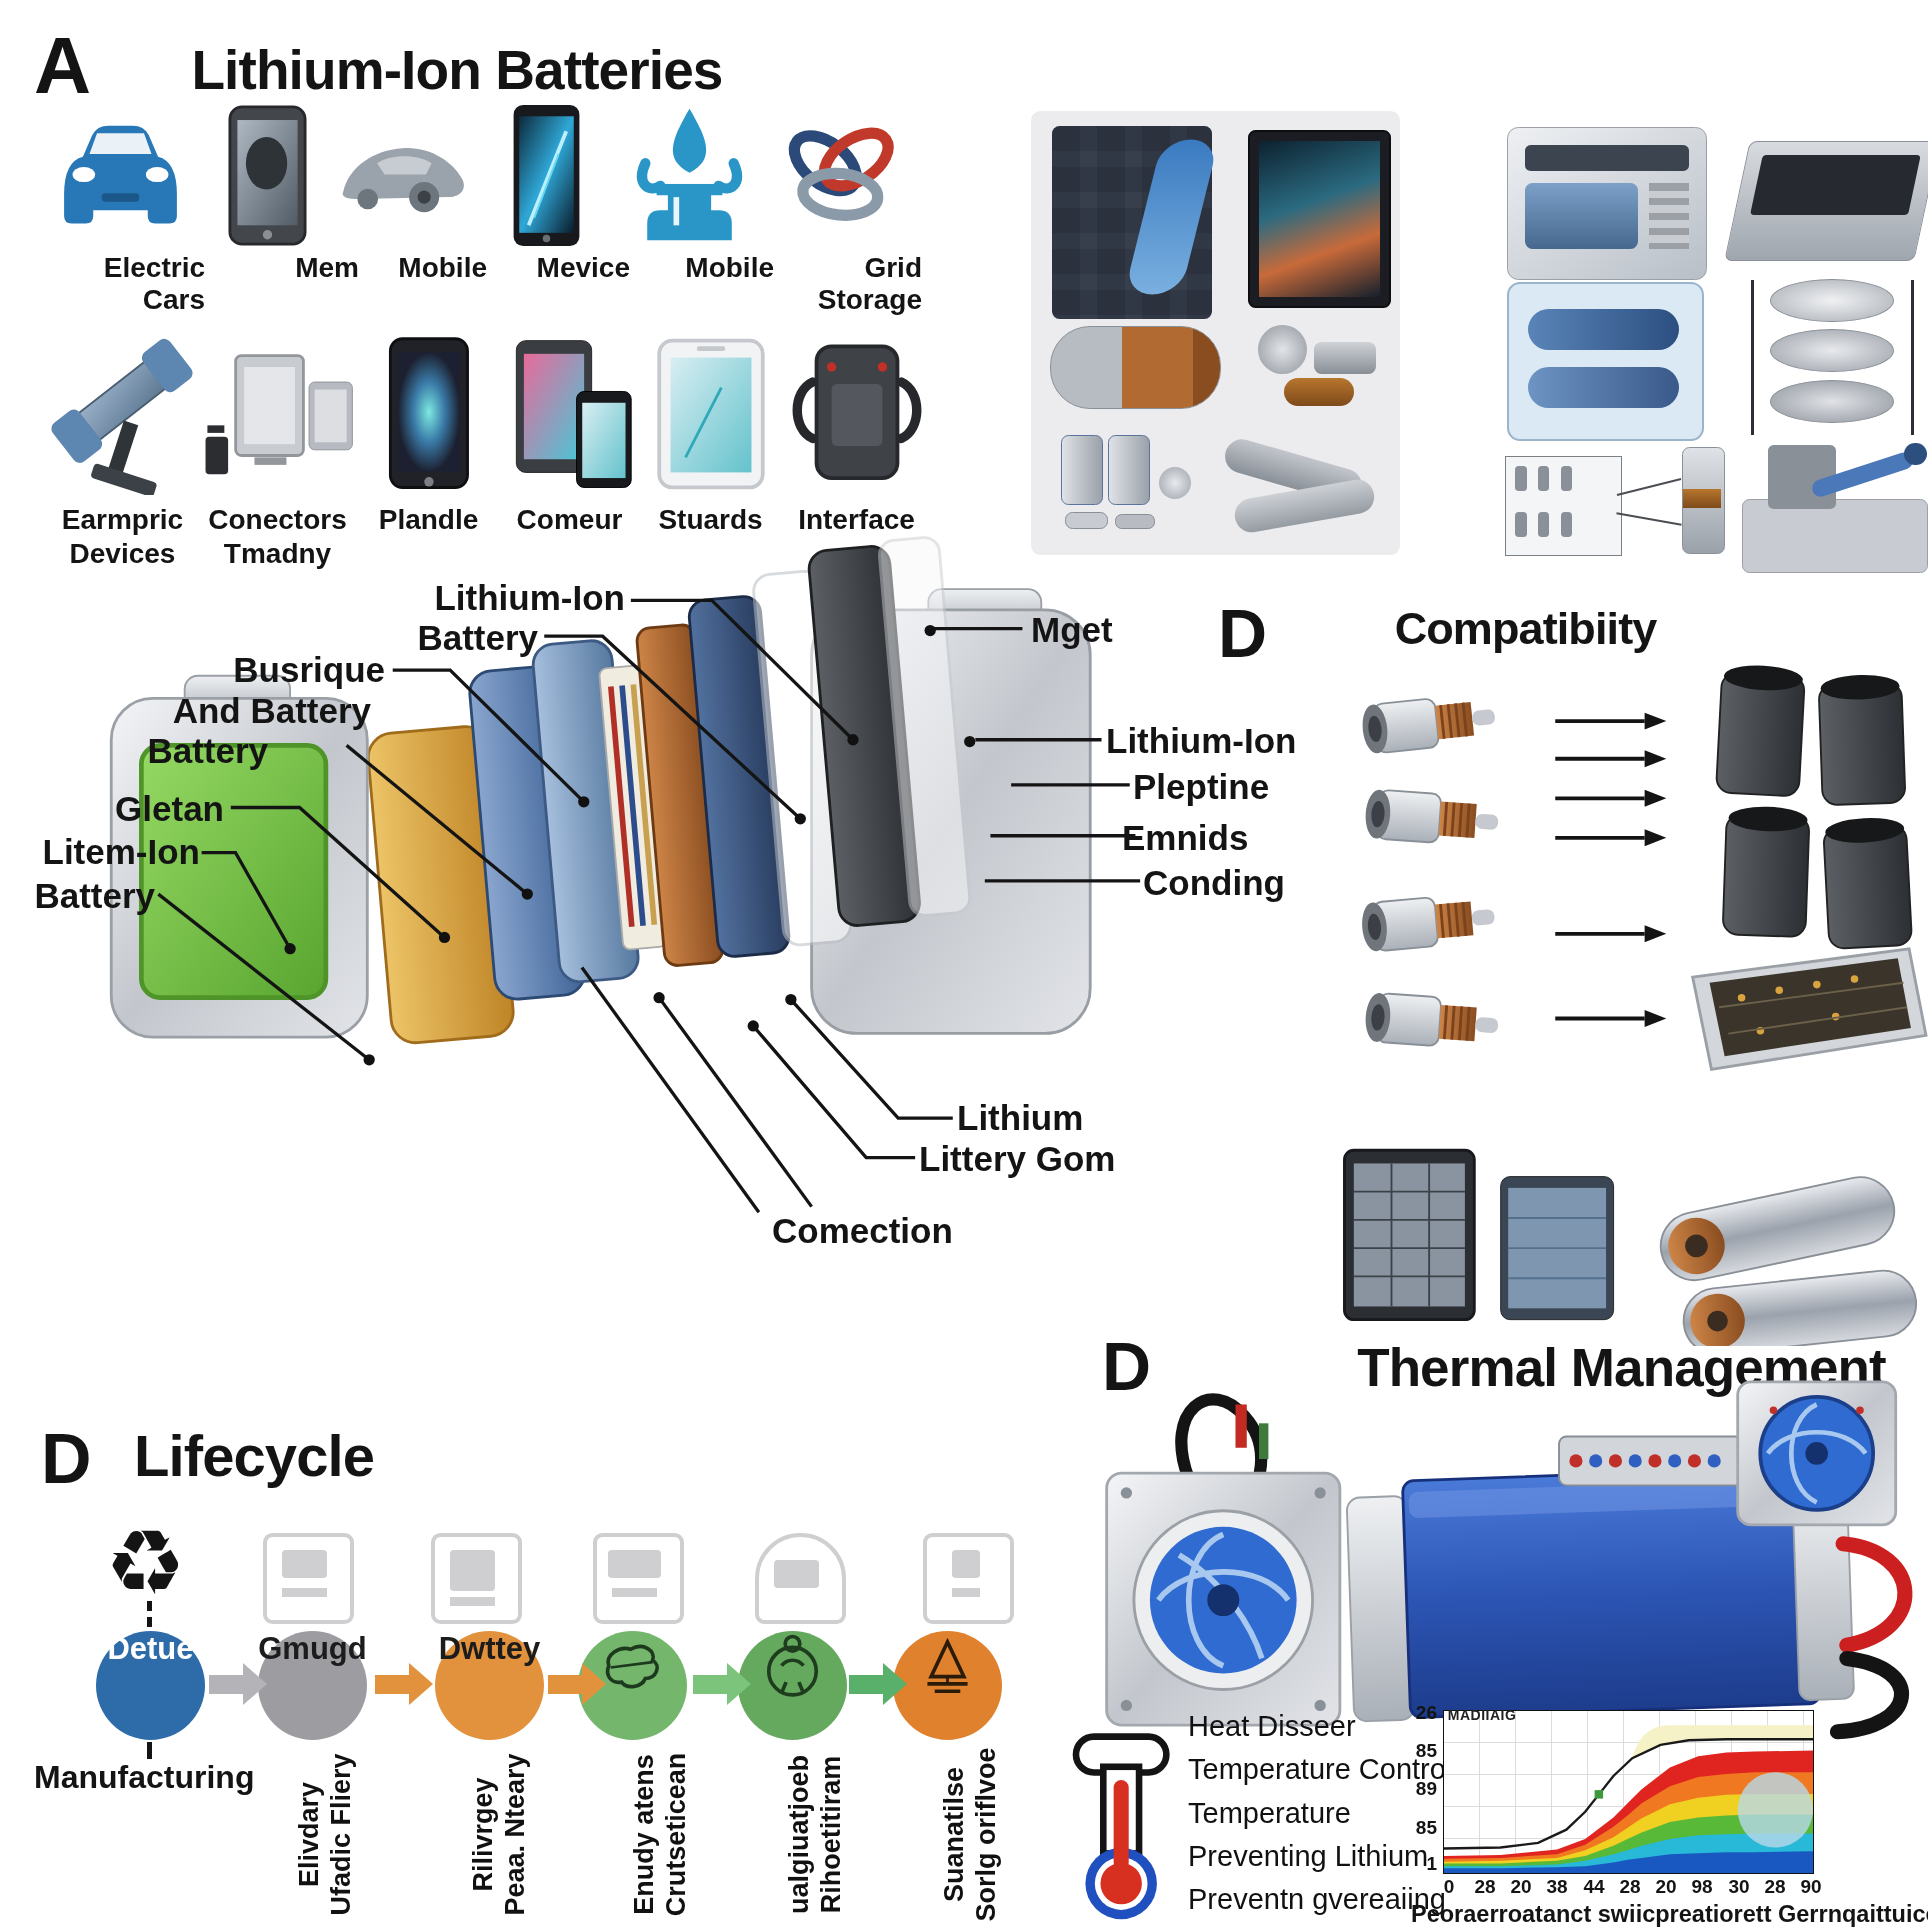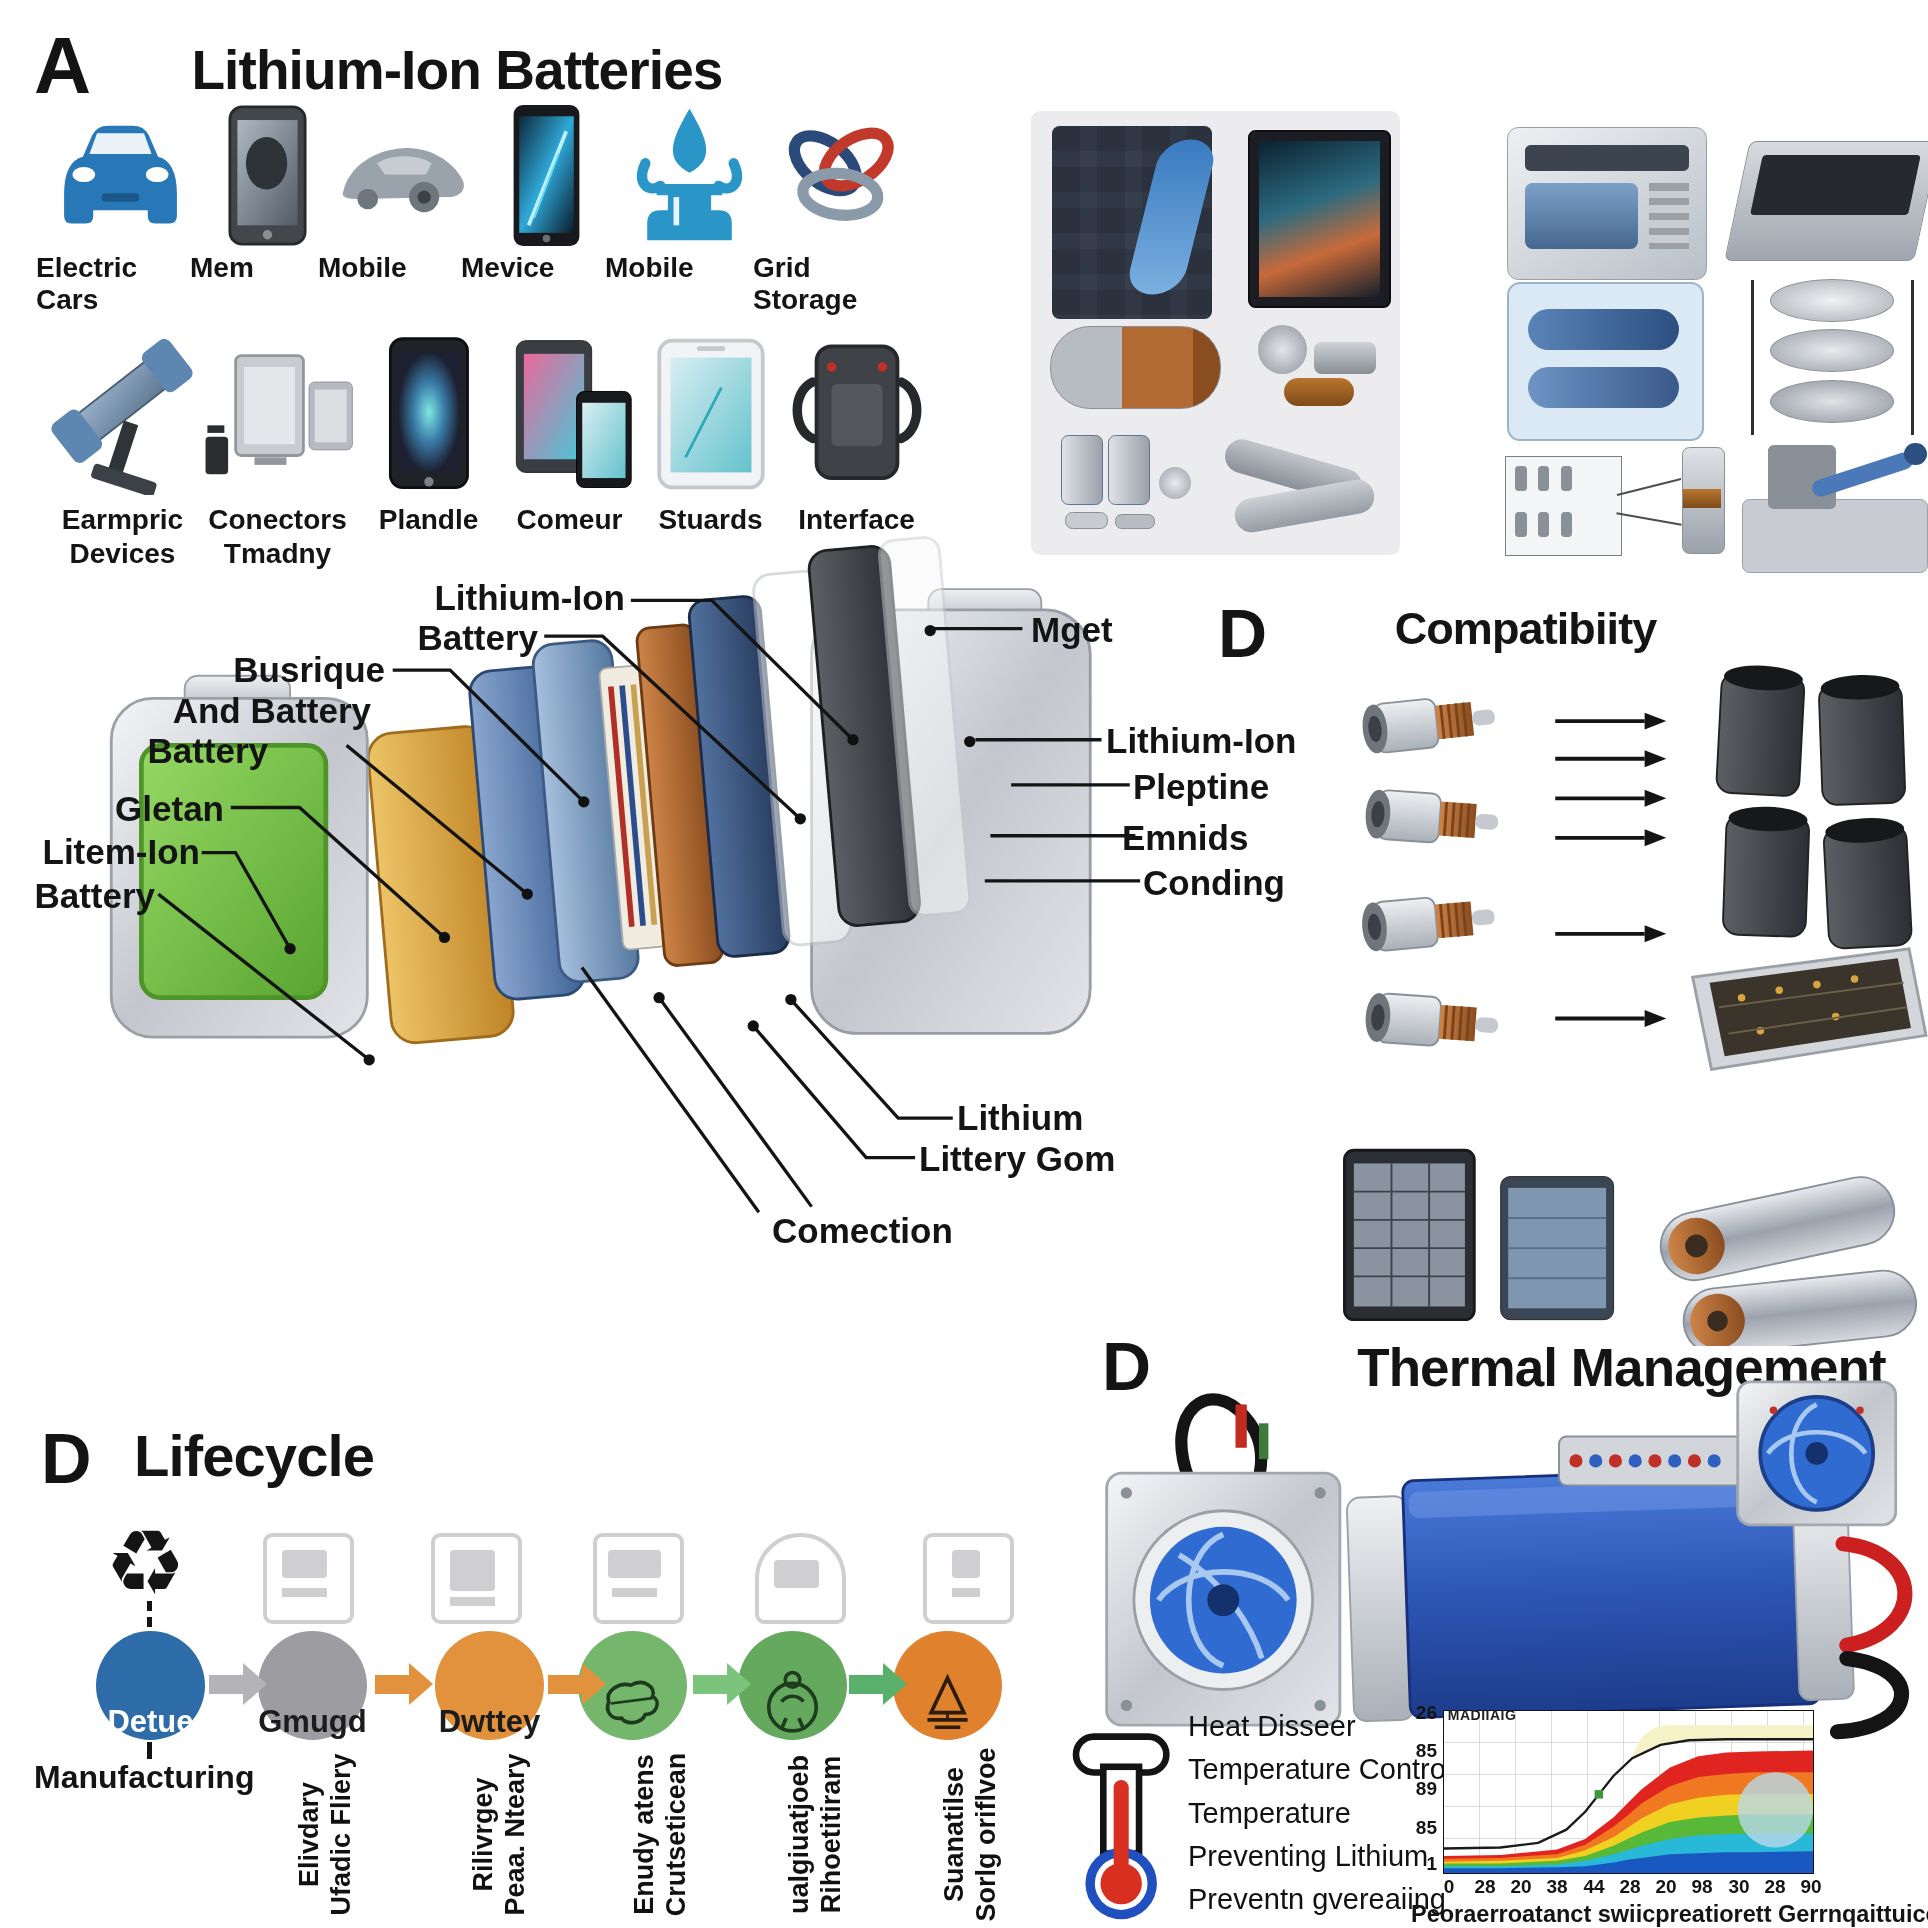"Electric Cars" .r1-label { text-align: left -> right }
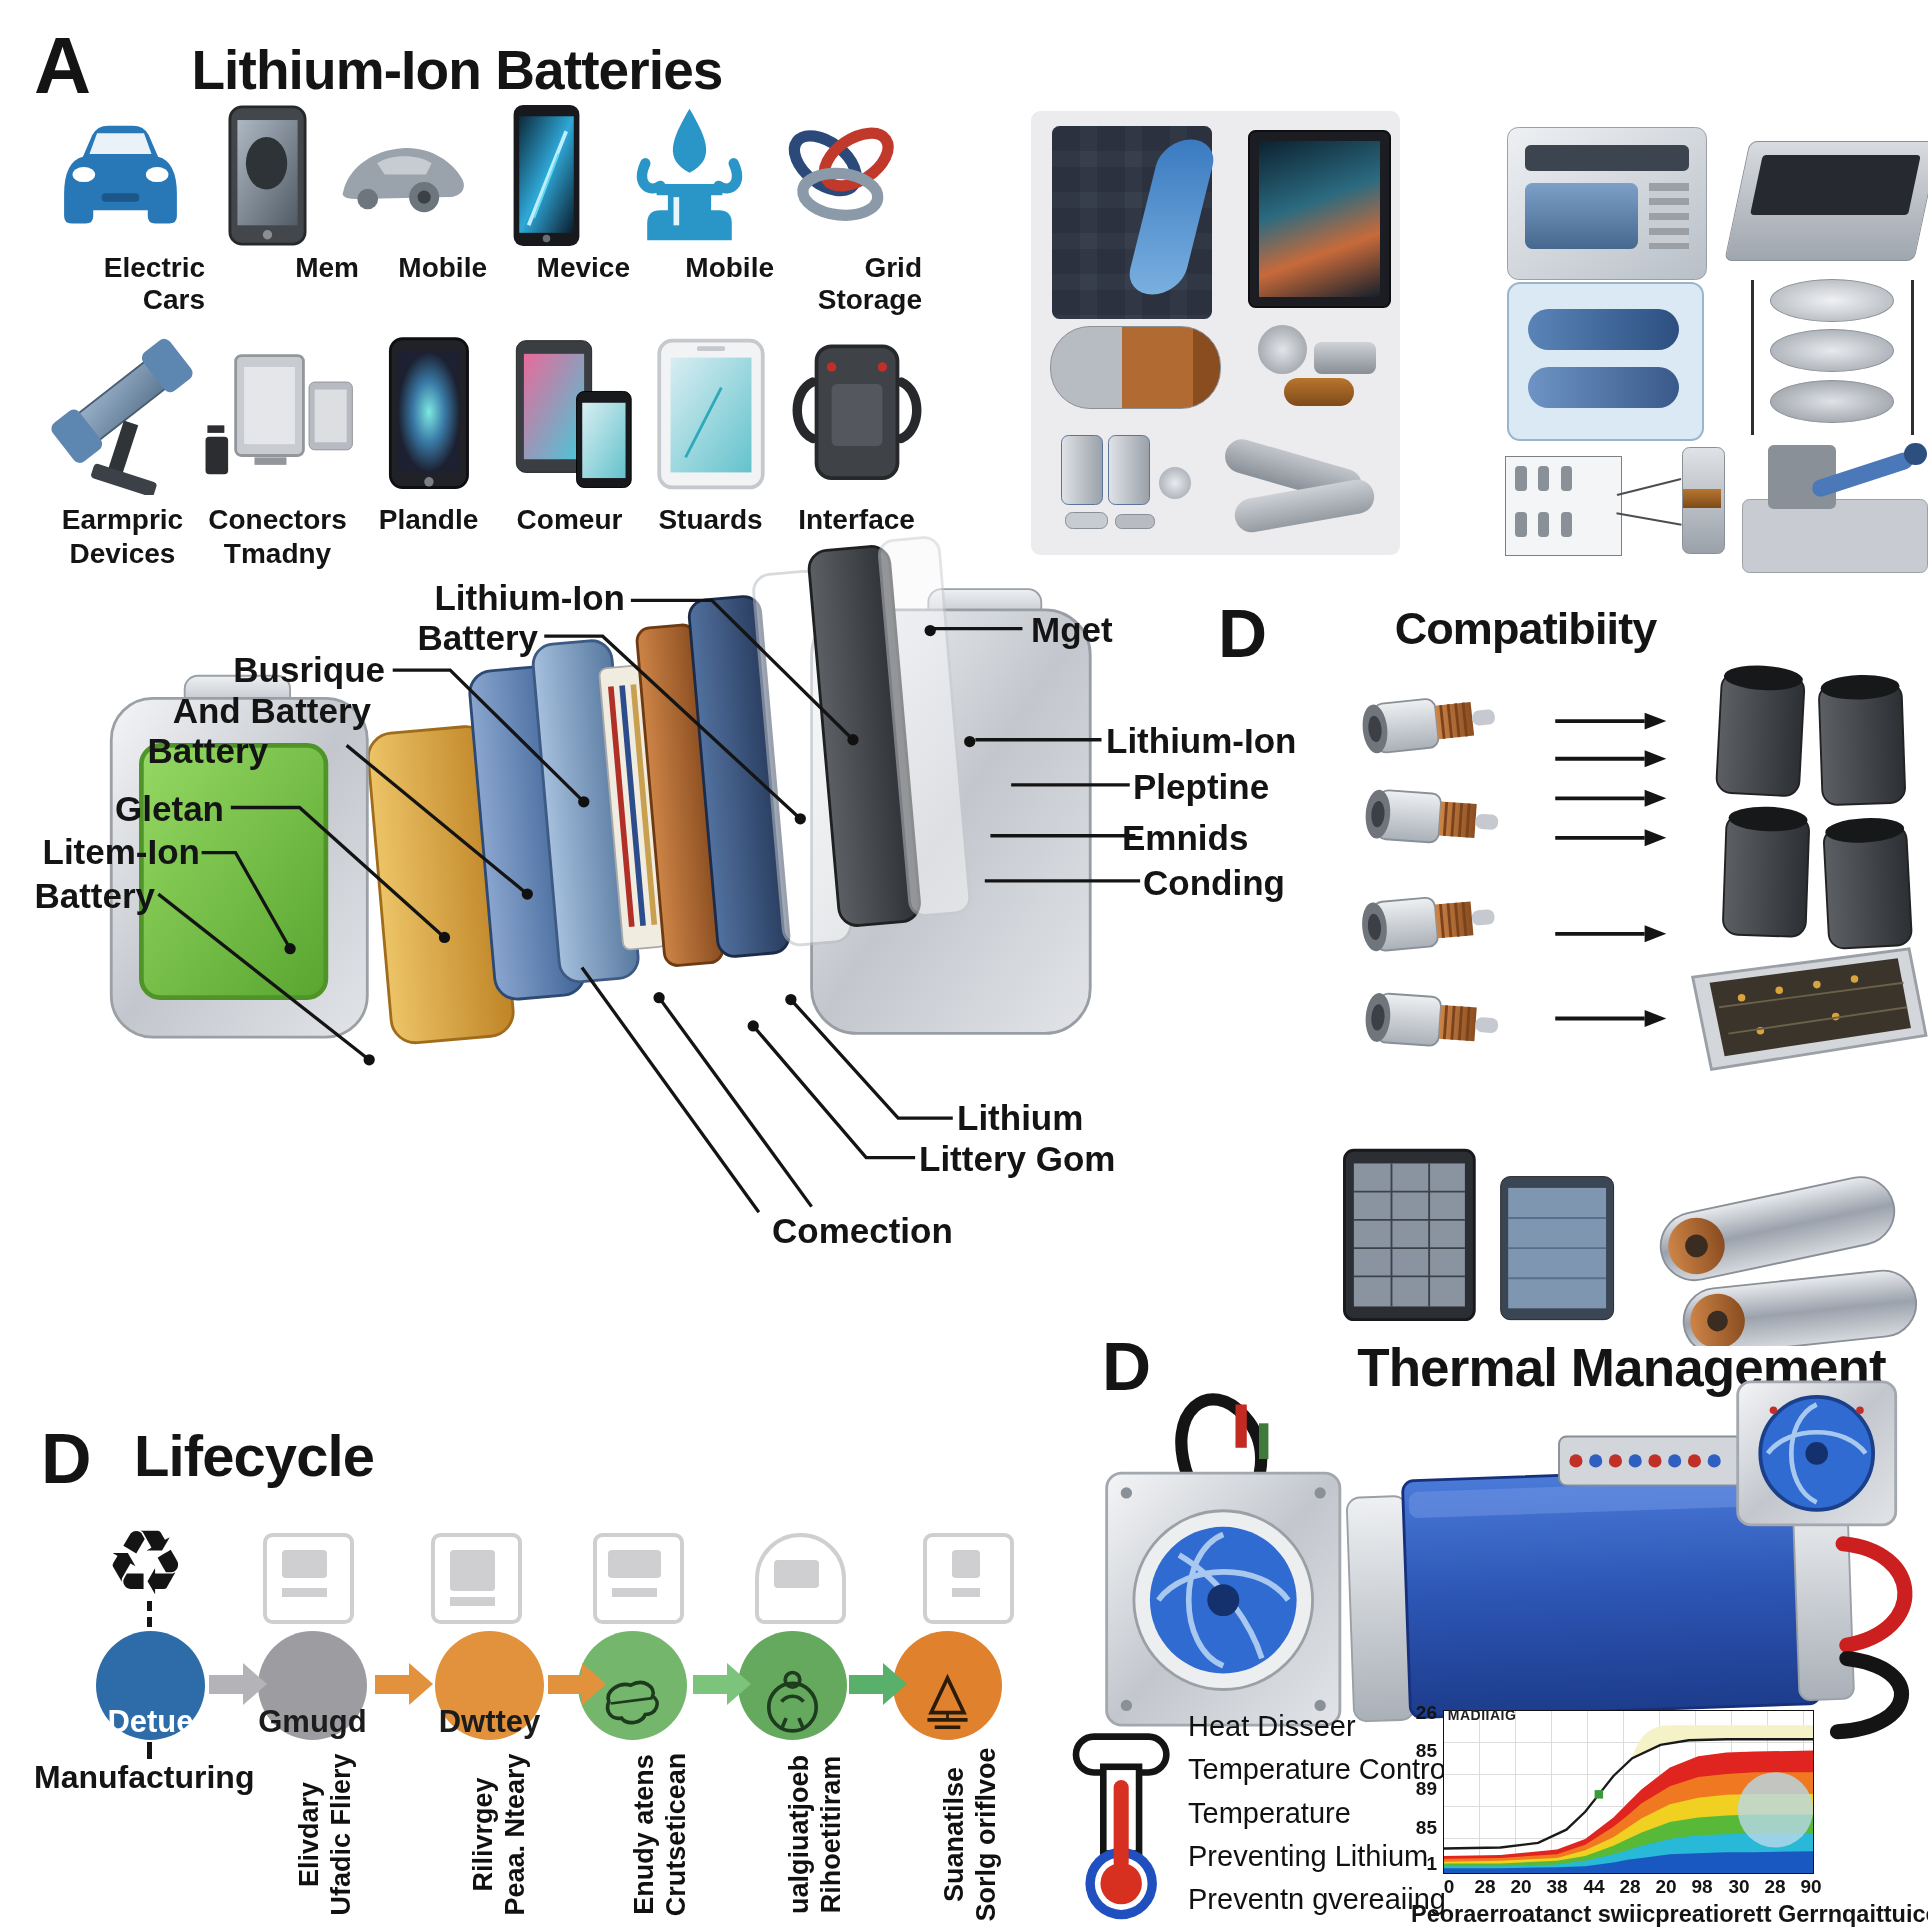"Detue" .lc-circle { align-items: flex-end -> flex-start }
